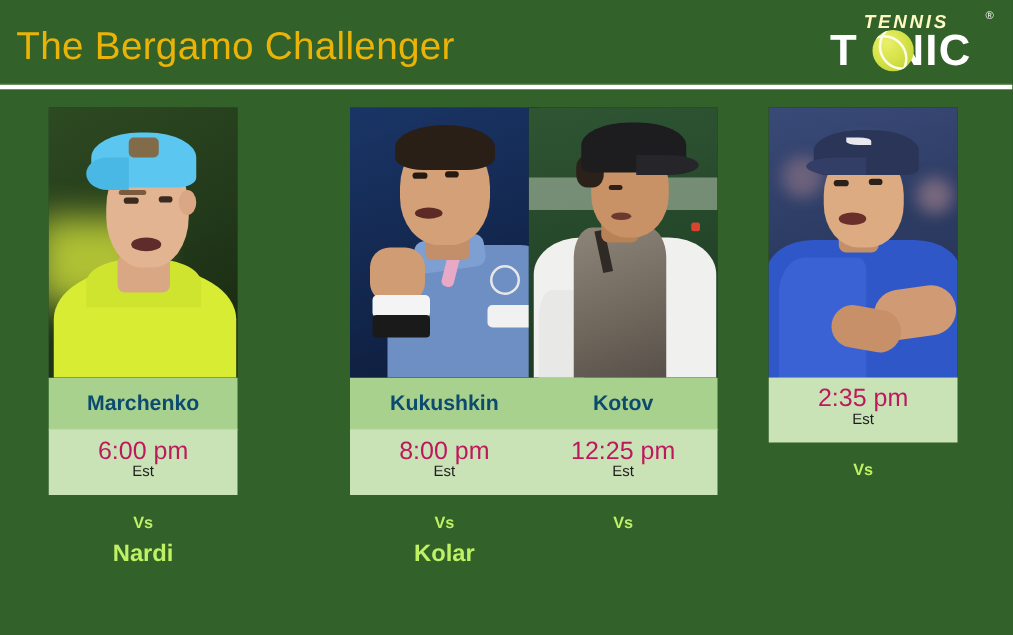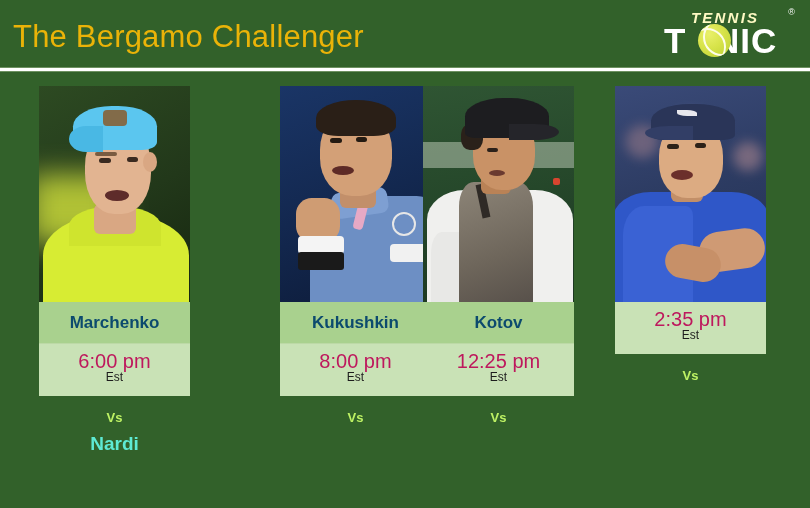"Nardi" .opp { color: #5eead4 -> #bef264 }
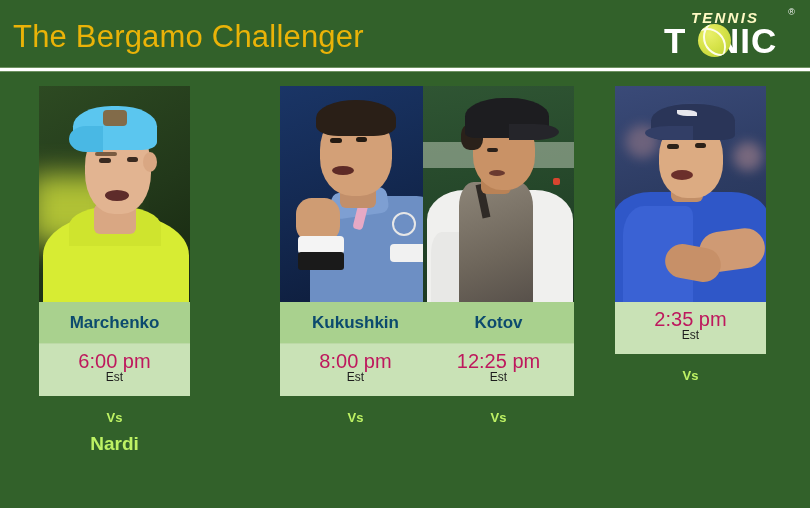"Kolar" div.opp { html: none -> <div>Kolar</div> }
